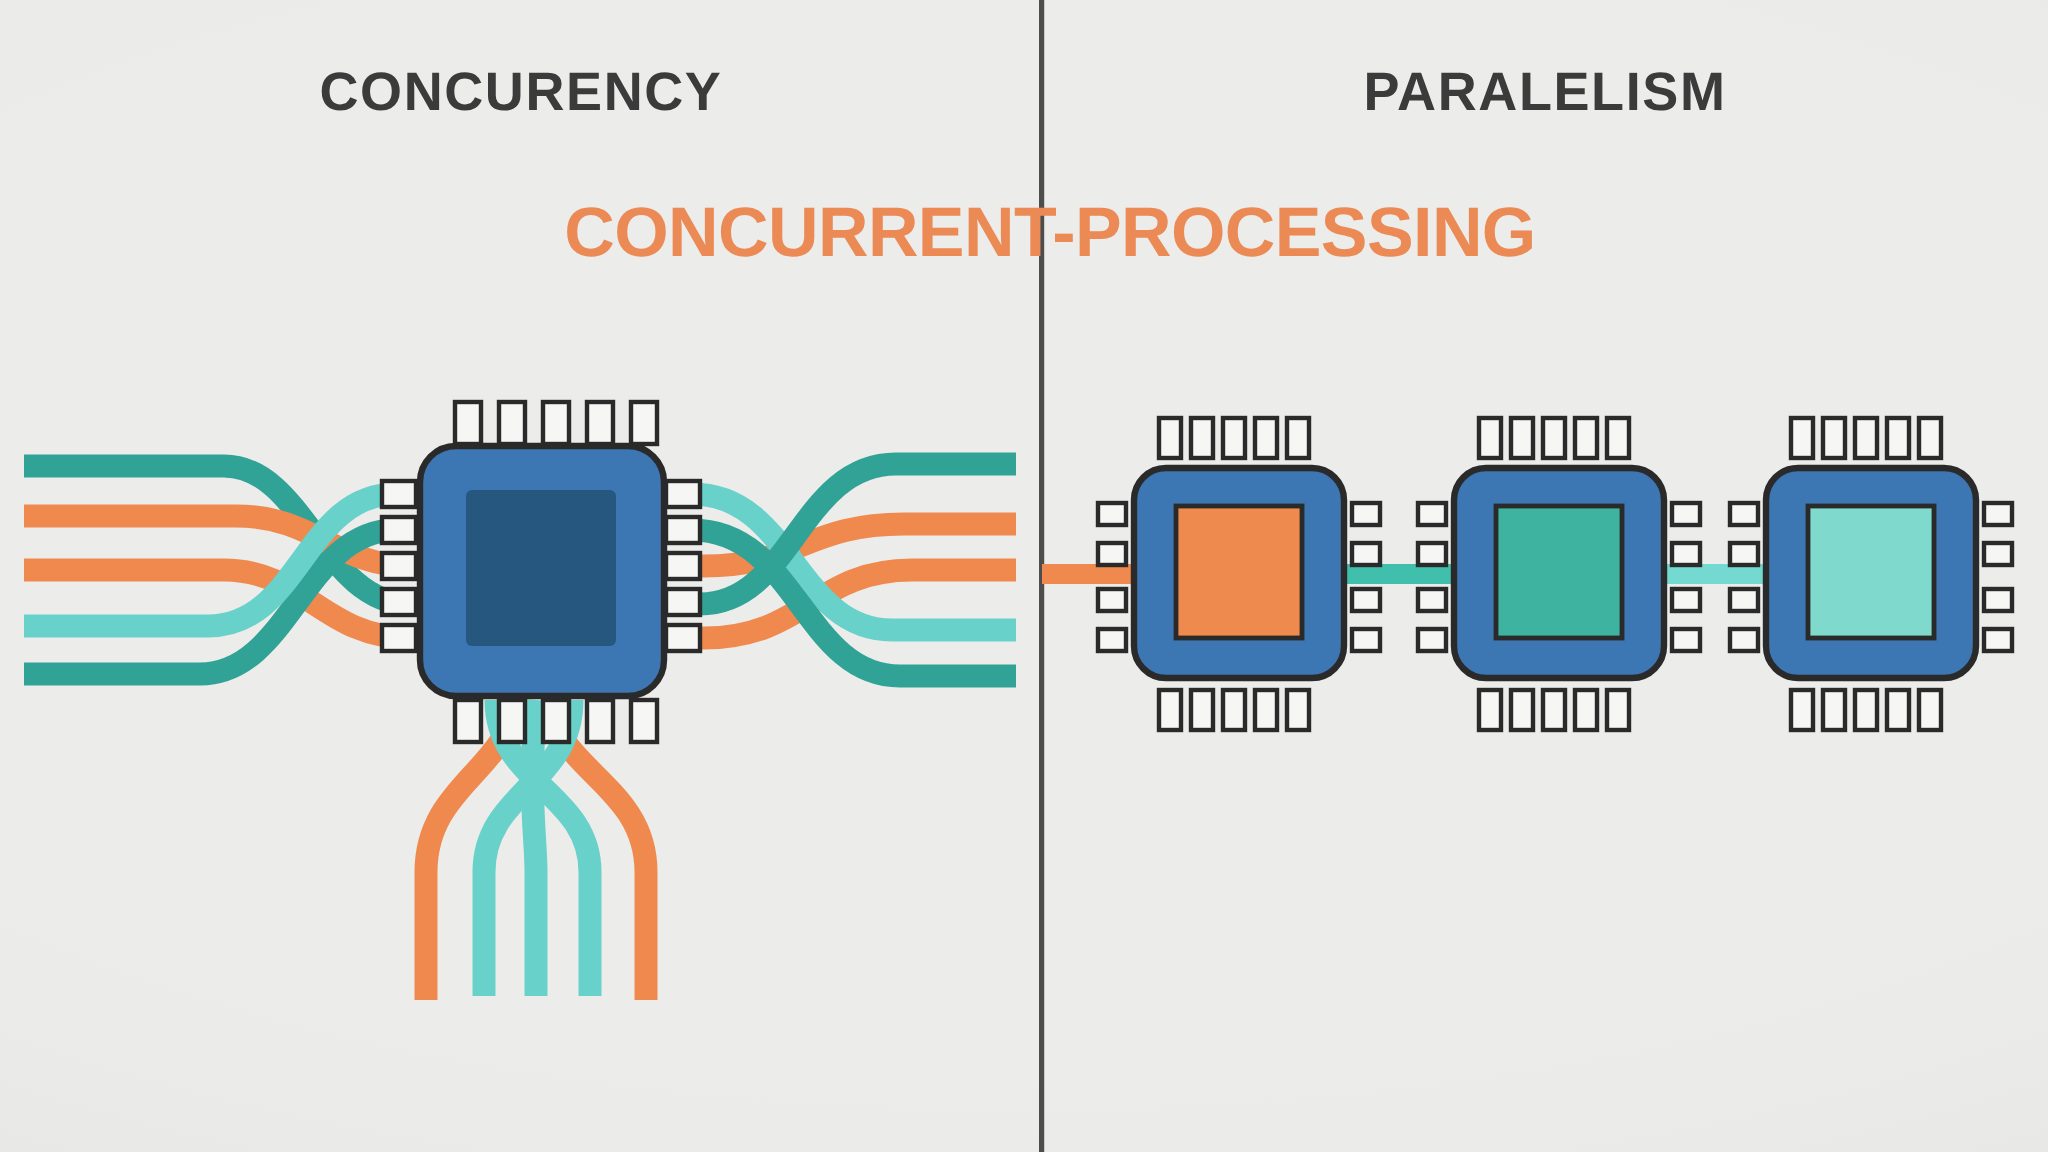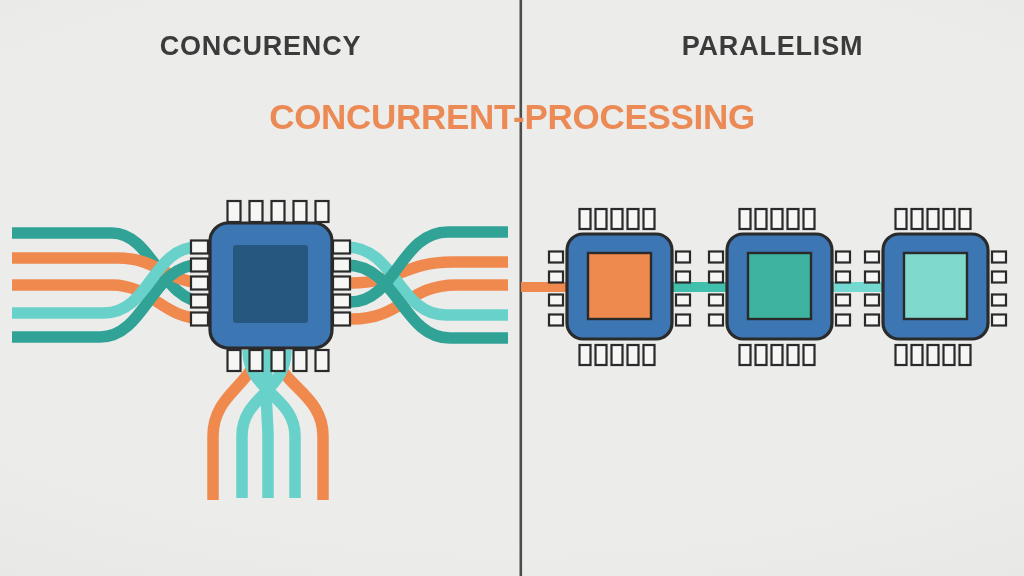"CONCURRENT-PROCESSING" .overlay-title { left: 512px -> 525px }
